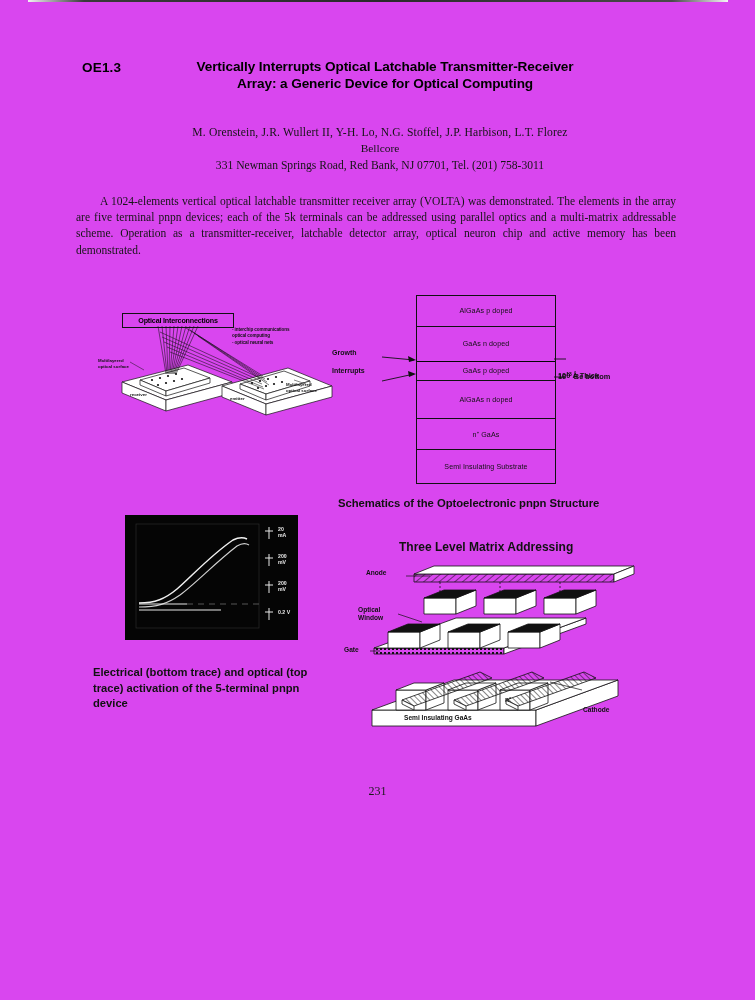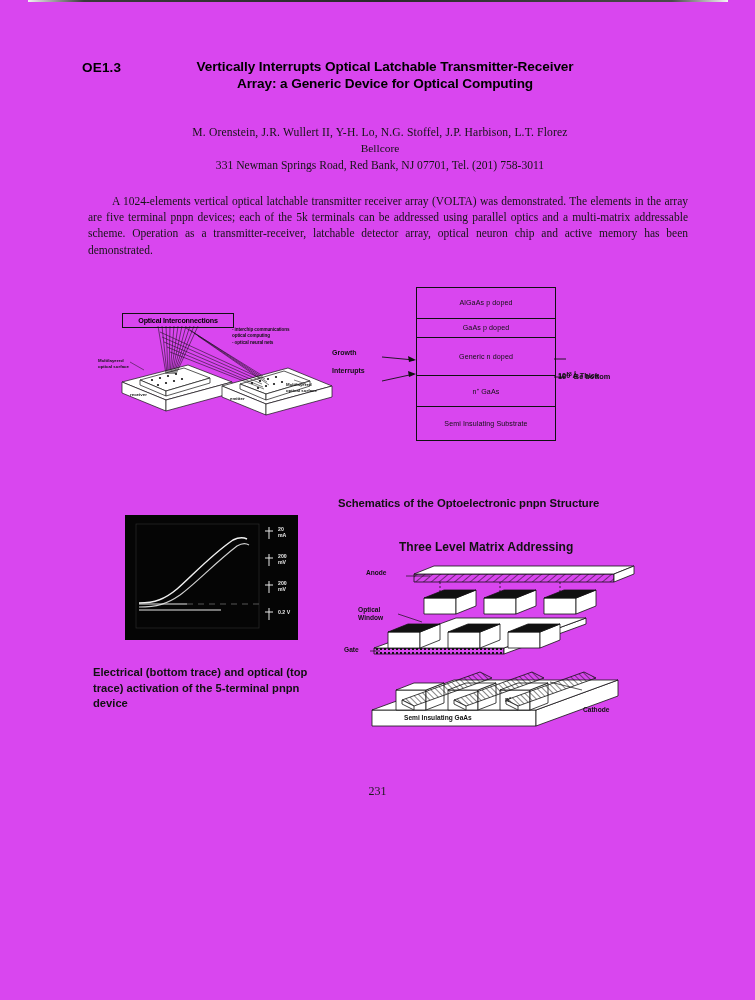"A 1024-elements vertical optical" .abstract { margin-left: 12px -> none }
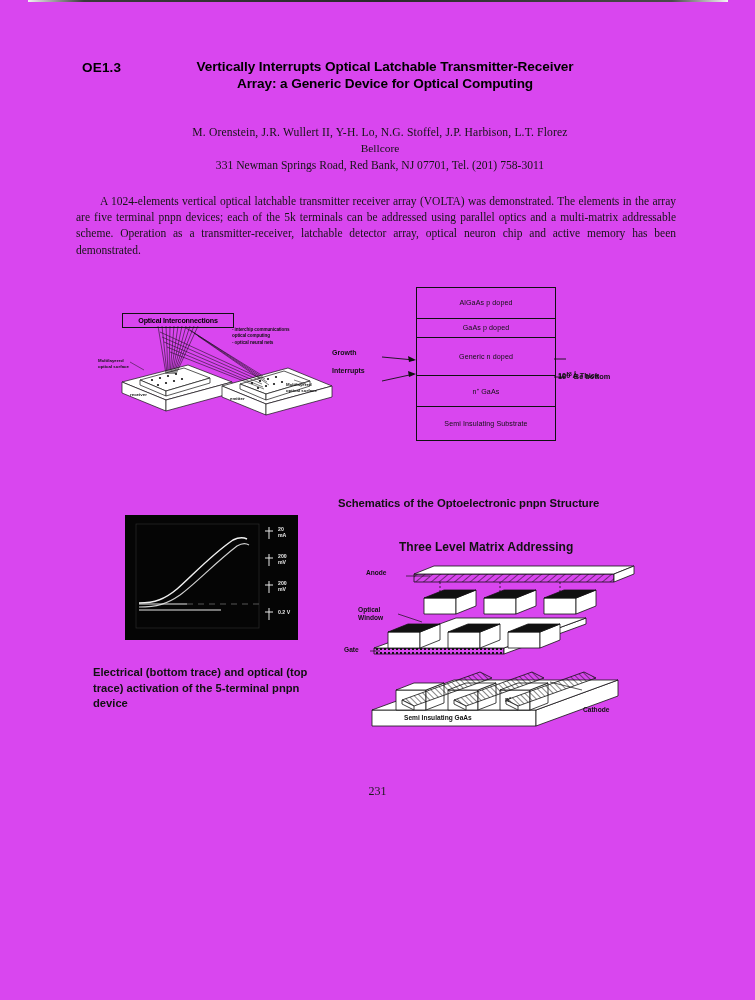"AlGaAs p doped" .stack { top: 2px -> 10px }
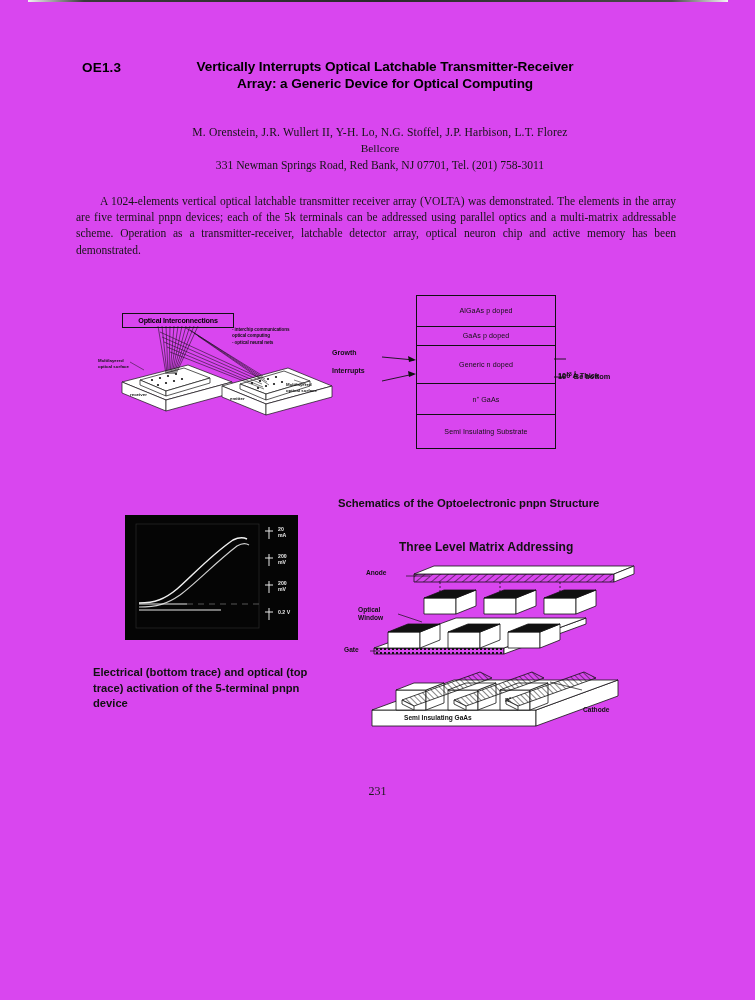"GaAs n doped" div.layer { html: none -> <div>GaAs n doped</div> }
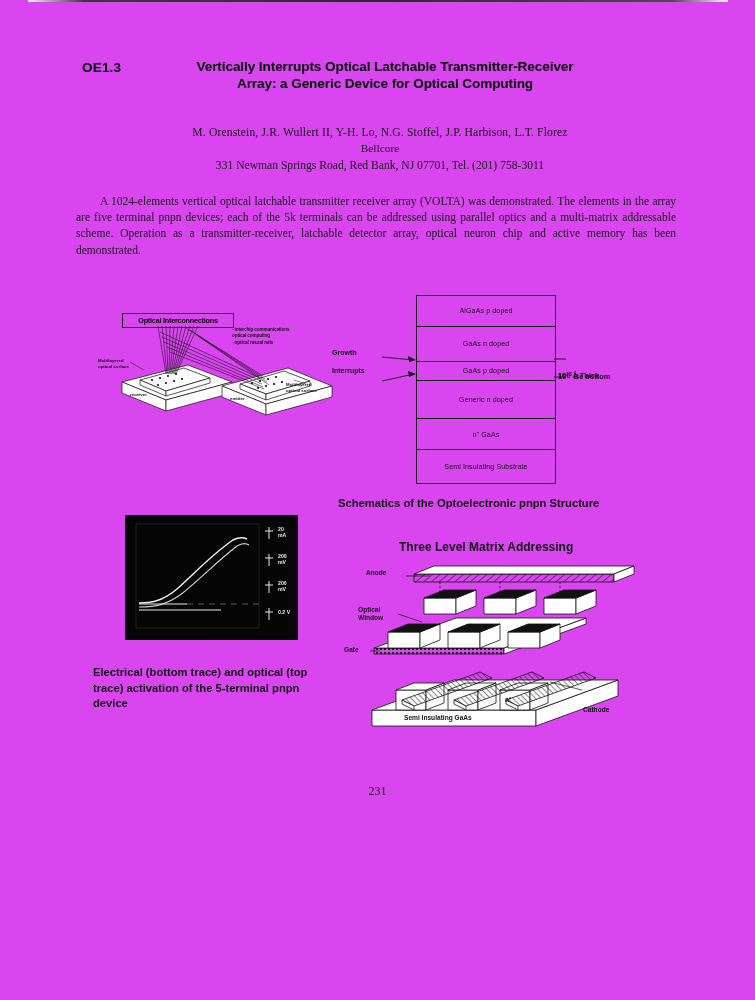"Generic n doped" div.layer { text: Generic -> AlGaAs }
